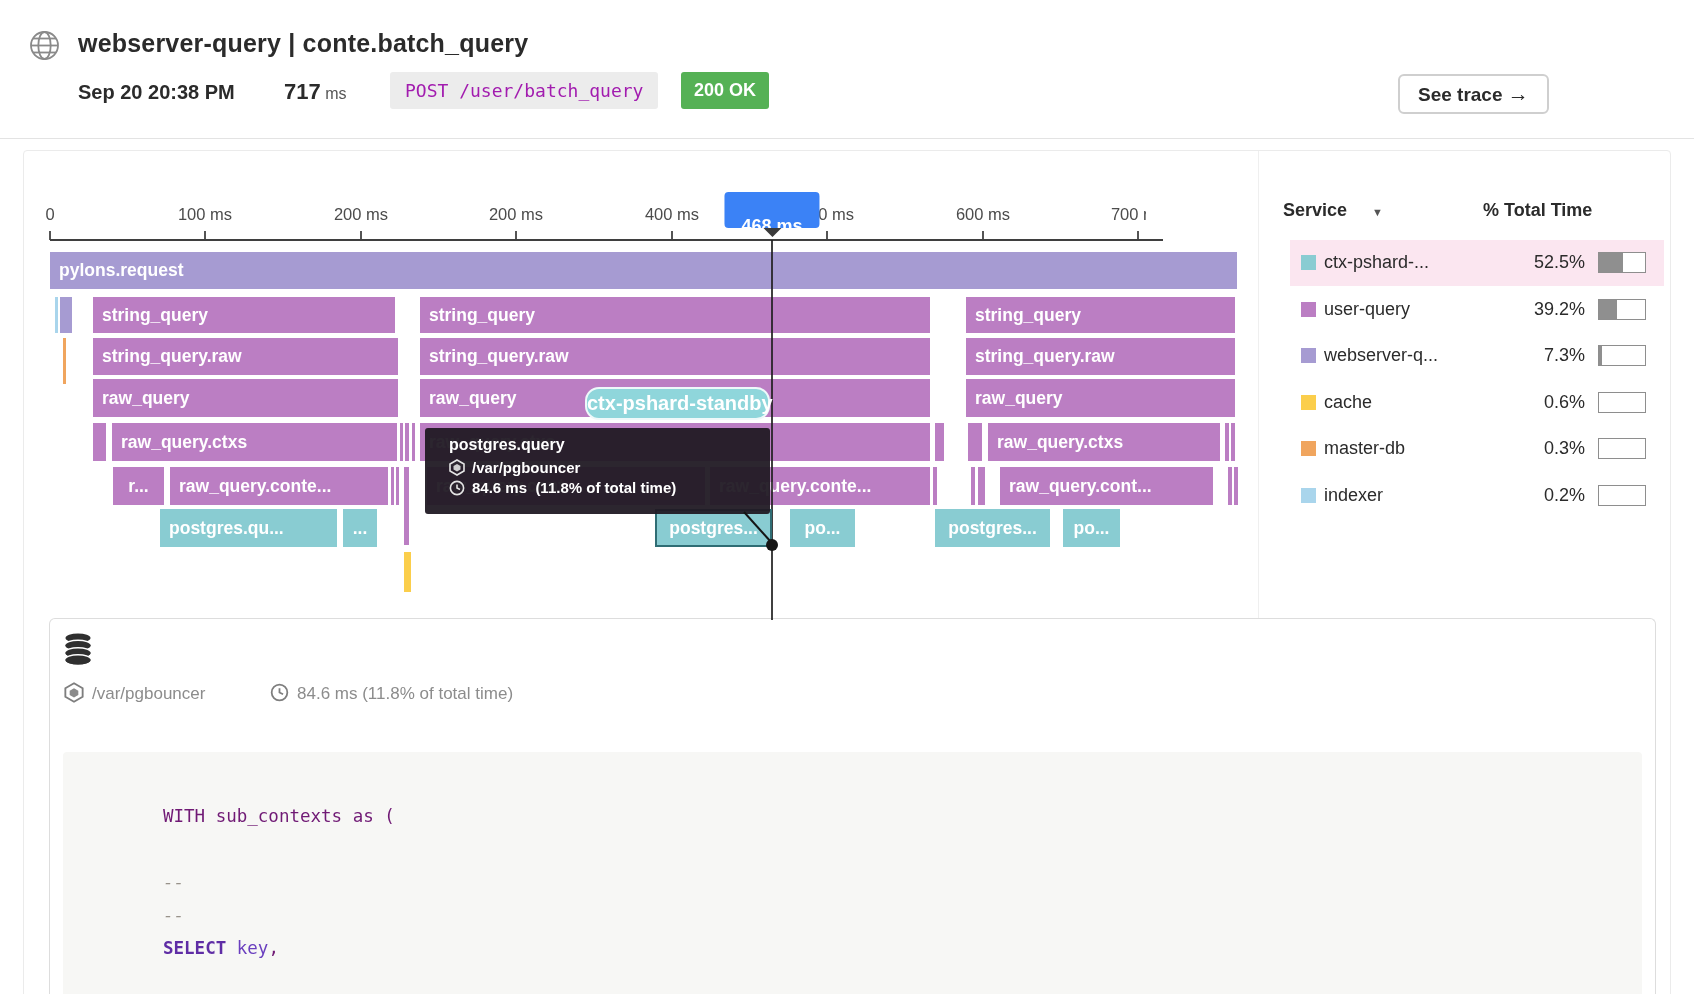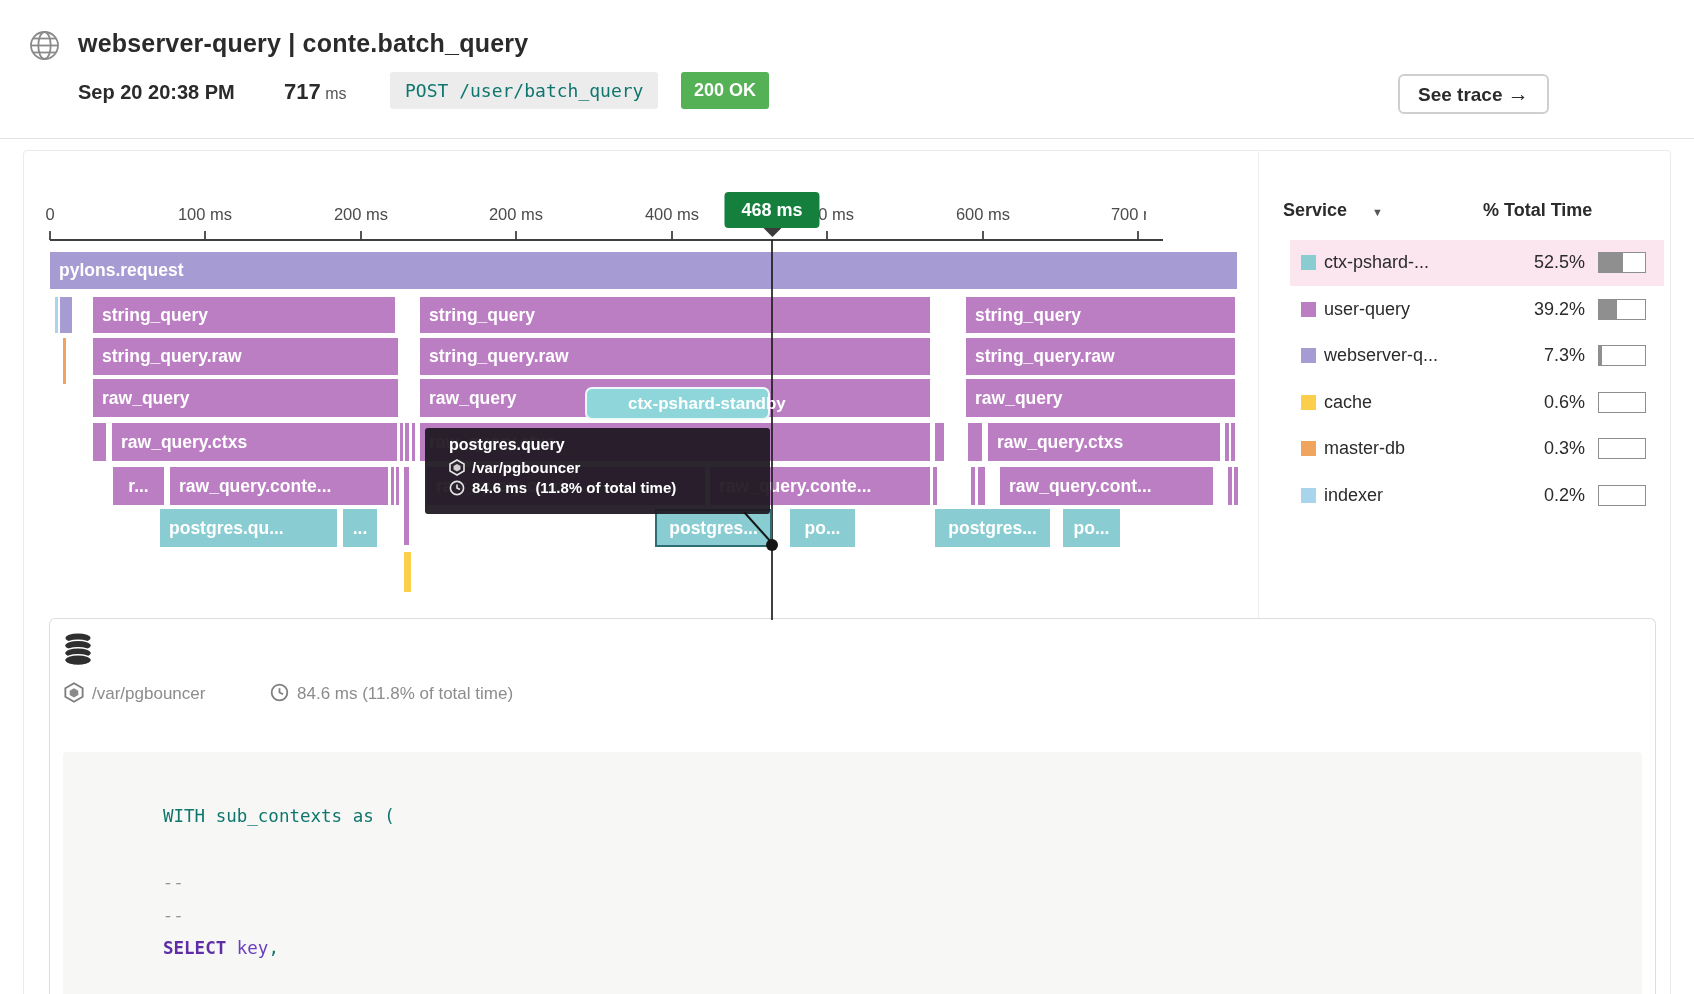"POST /user/batch_query" .badge-request { color: #0f766e -> #a21caf }
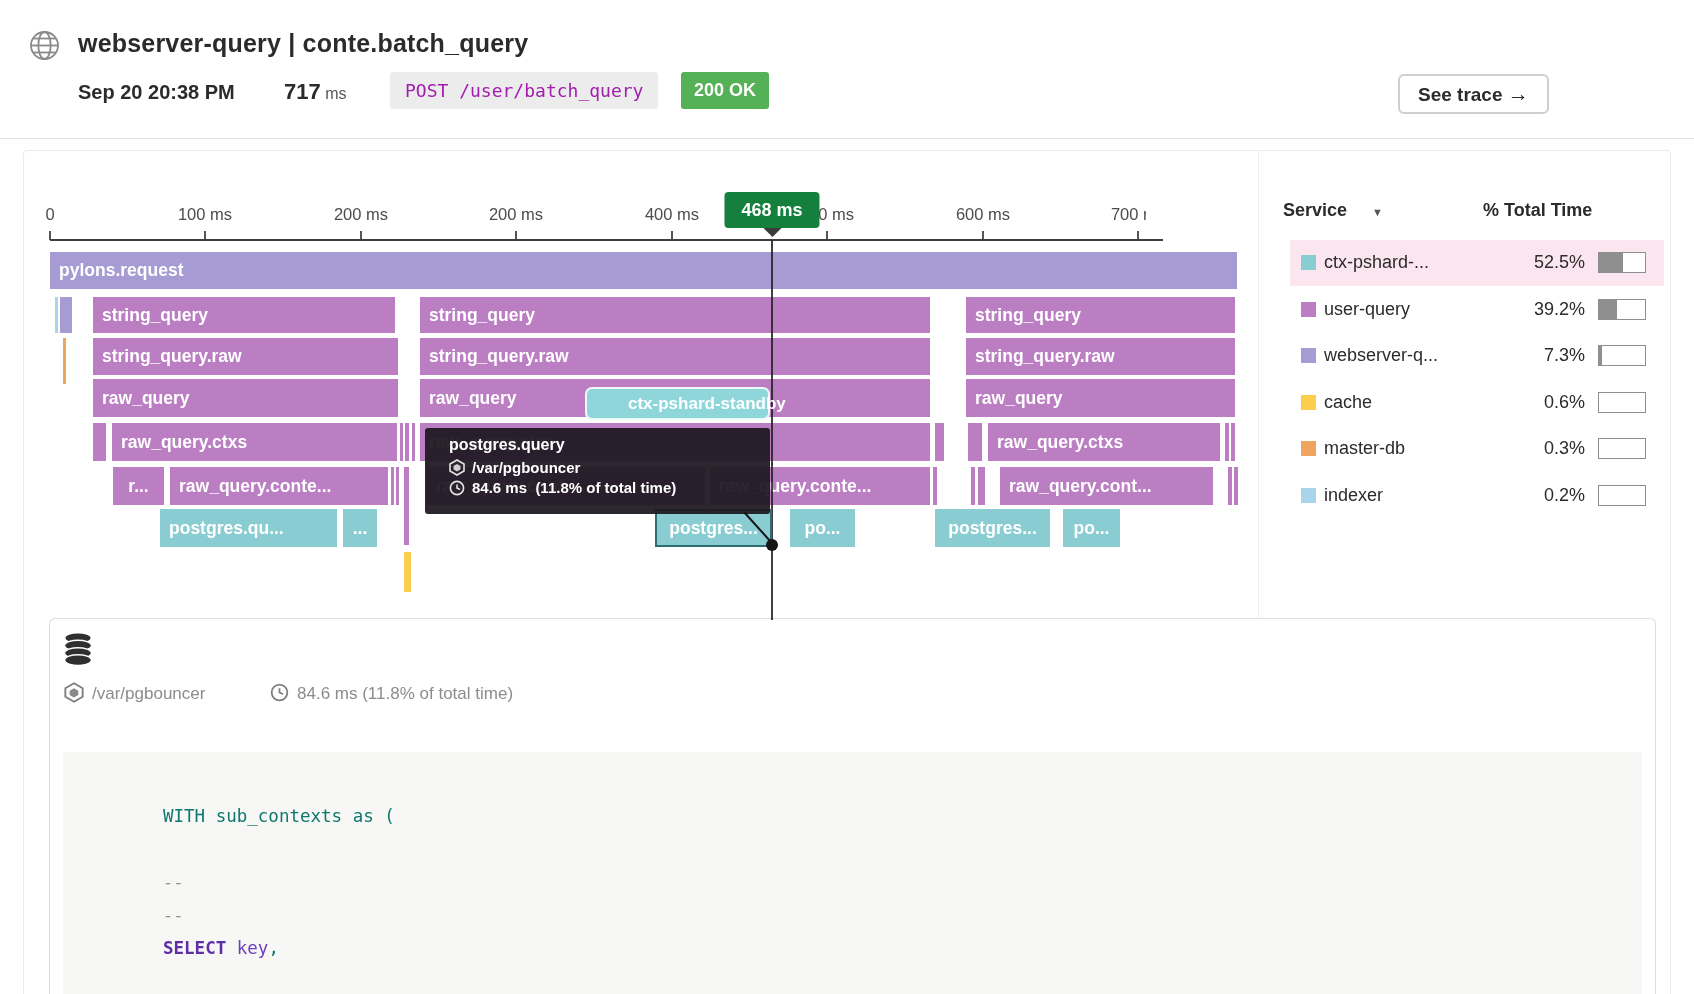"468 ms" #marker-badge { background: #15803d -> #3b82f6; padding: 0 17px -> 16px 17px }
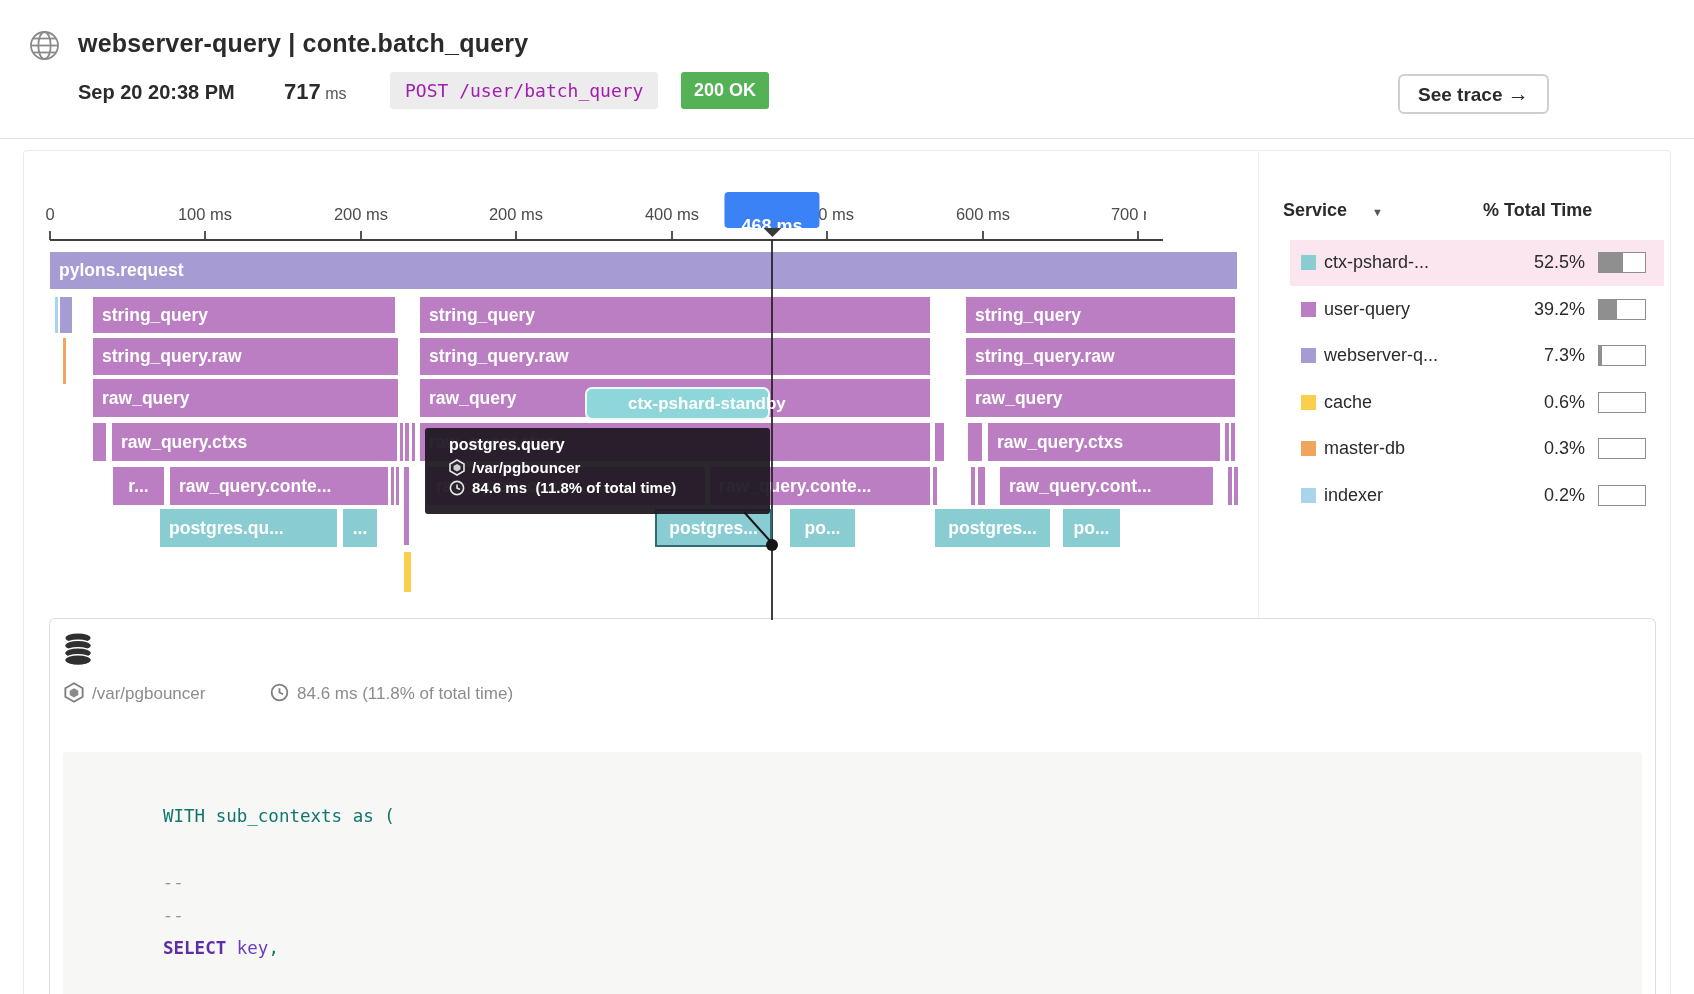"ctx-pshard-standby" #hover-label { border-radius: 7px -> 14px; font-size: 17px -> 20px; padding-left: 41px -> none }
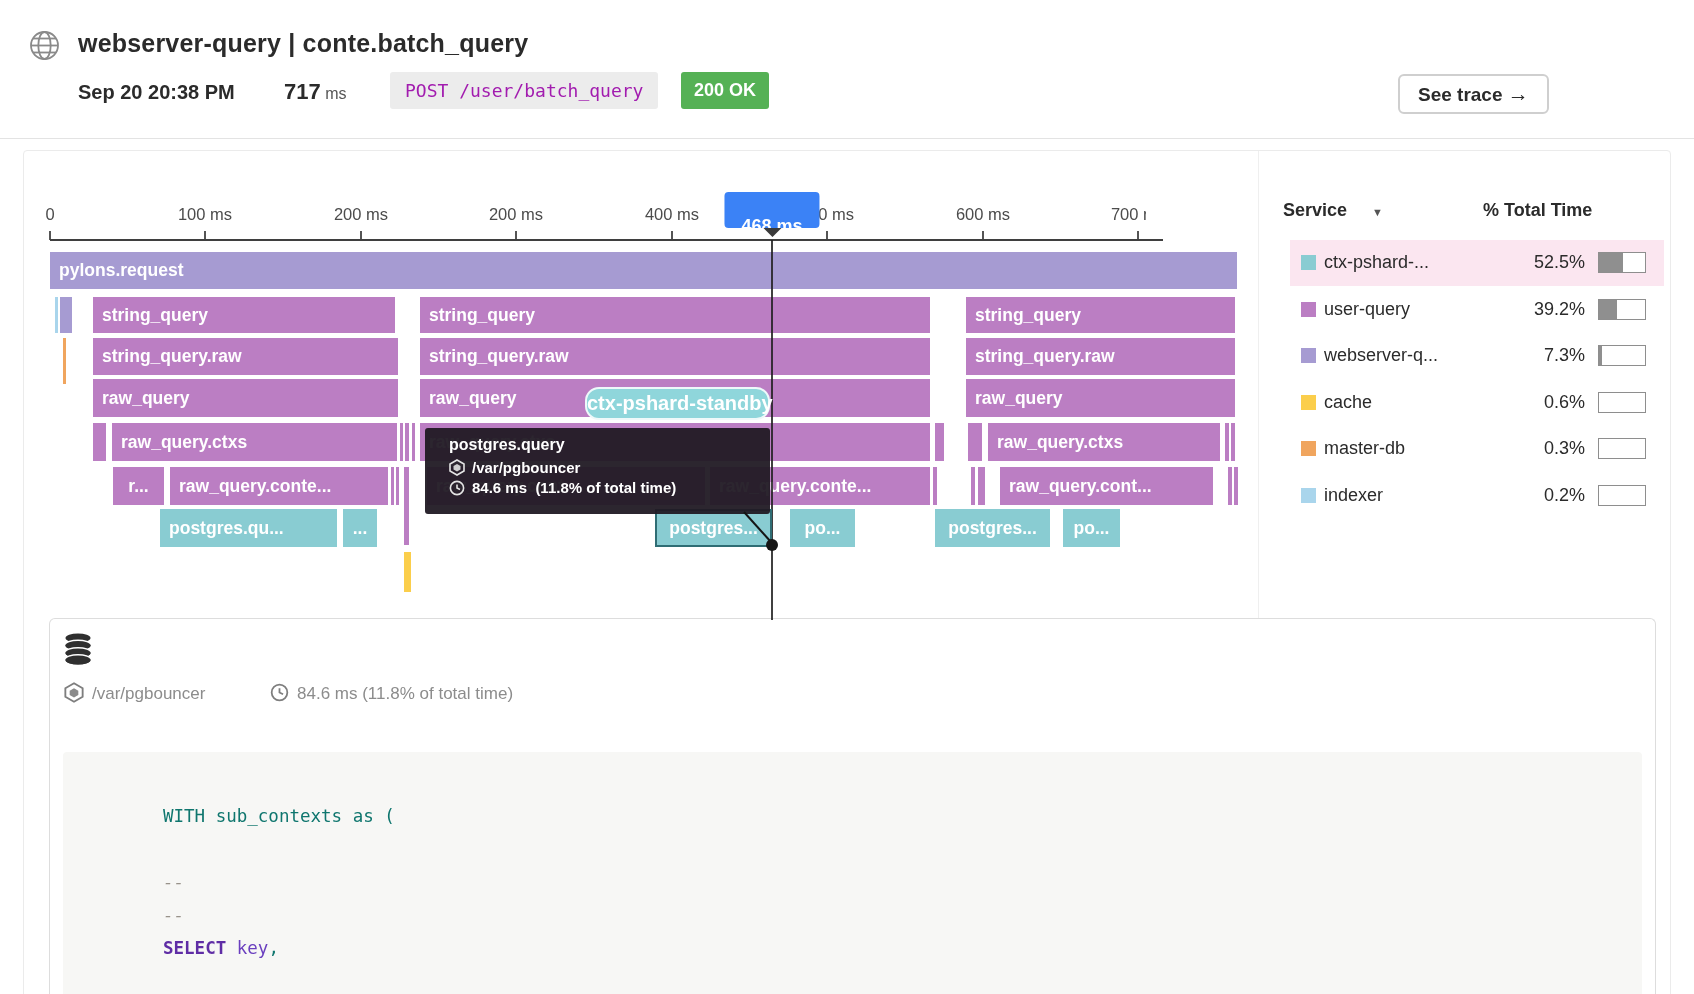"WITH sub_contexts as (" #sql-code .plain { color: #0f766e -> #701a75 }
